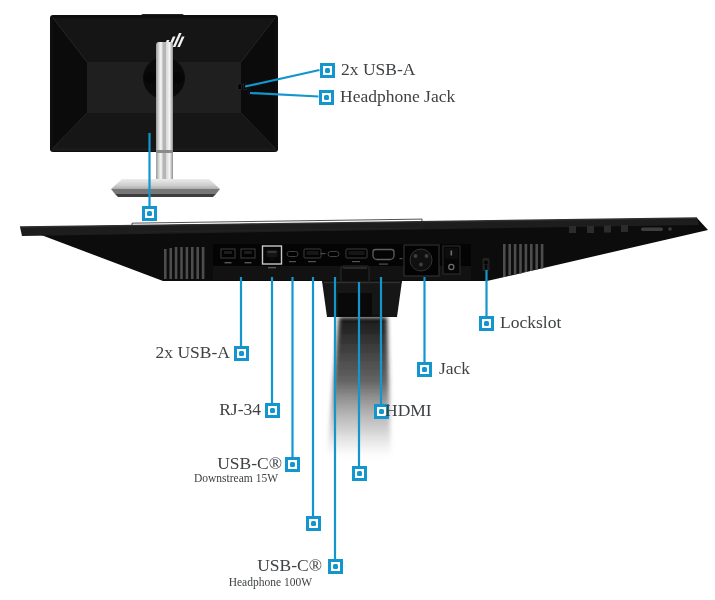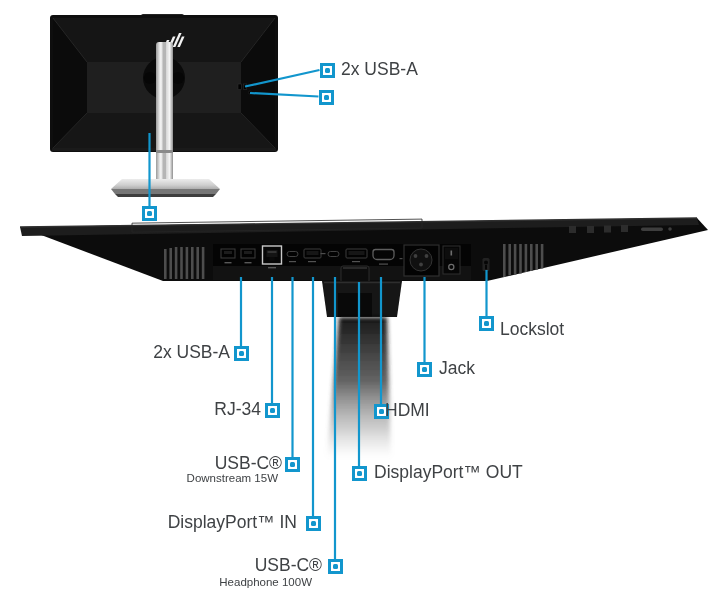"2x USB-A" #stage { font-family: Liberation Sans, sans-serif -> Liberation Serif, serif }
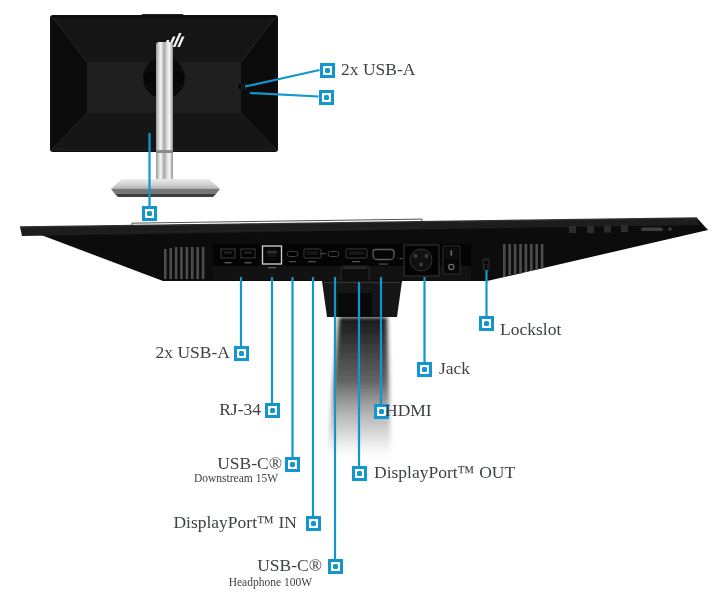"Headphone Jack" div.lbl { html: none -> <div>Headphone Jack</div> }
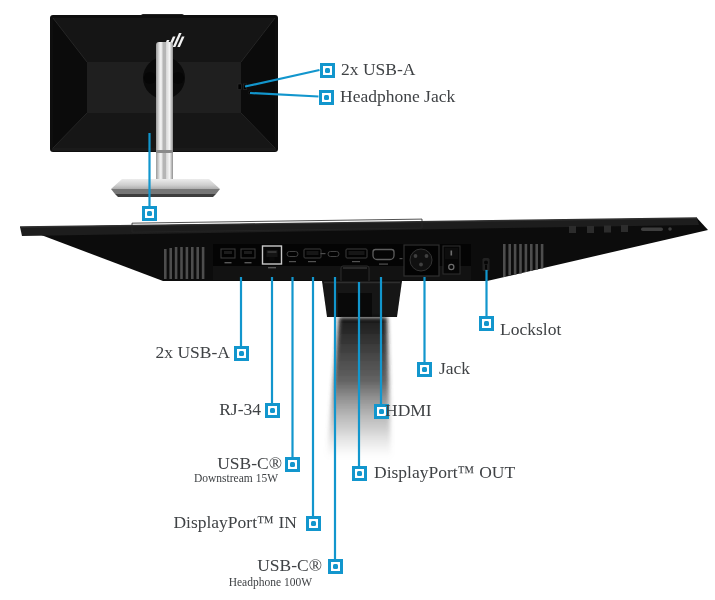"Lockslot" div.lbl { top: 330px -> 323px }
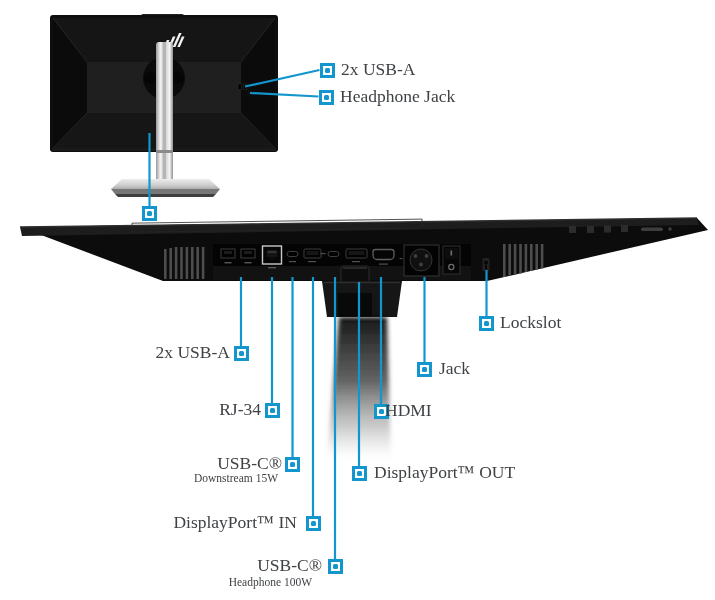"DisplayPort™ OUT" div.lbl { html: <div>DisplayPort™ OUT</div> -> none }
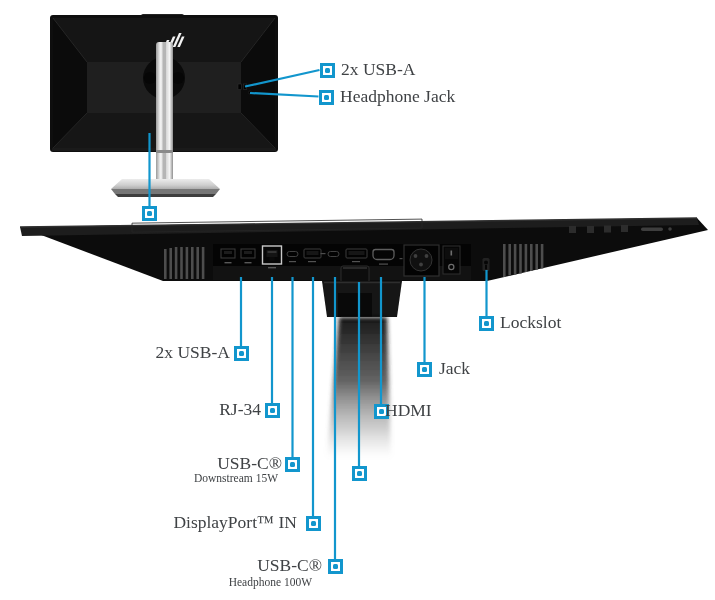"DisplayPort™ IN" div.lbl { html: <div>DisplayPort™ IN</div> -> none }
